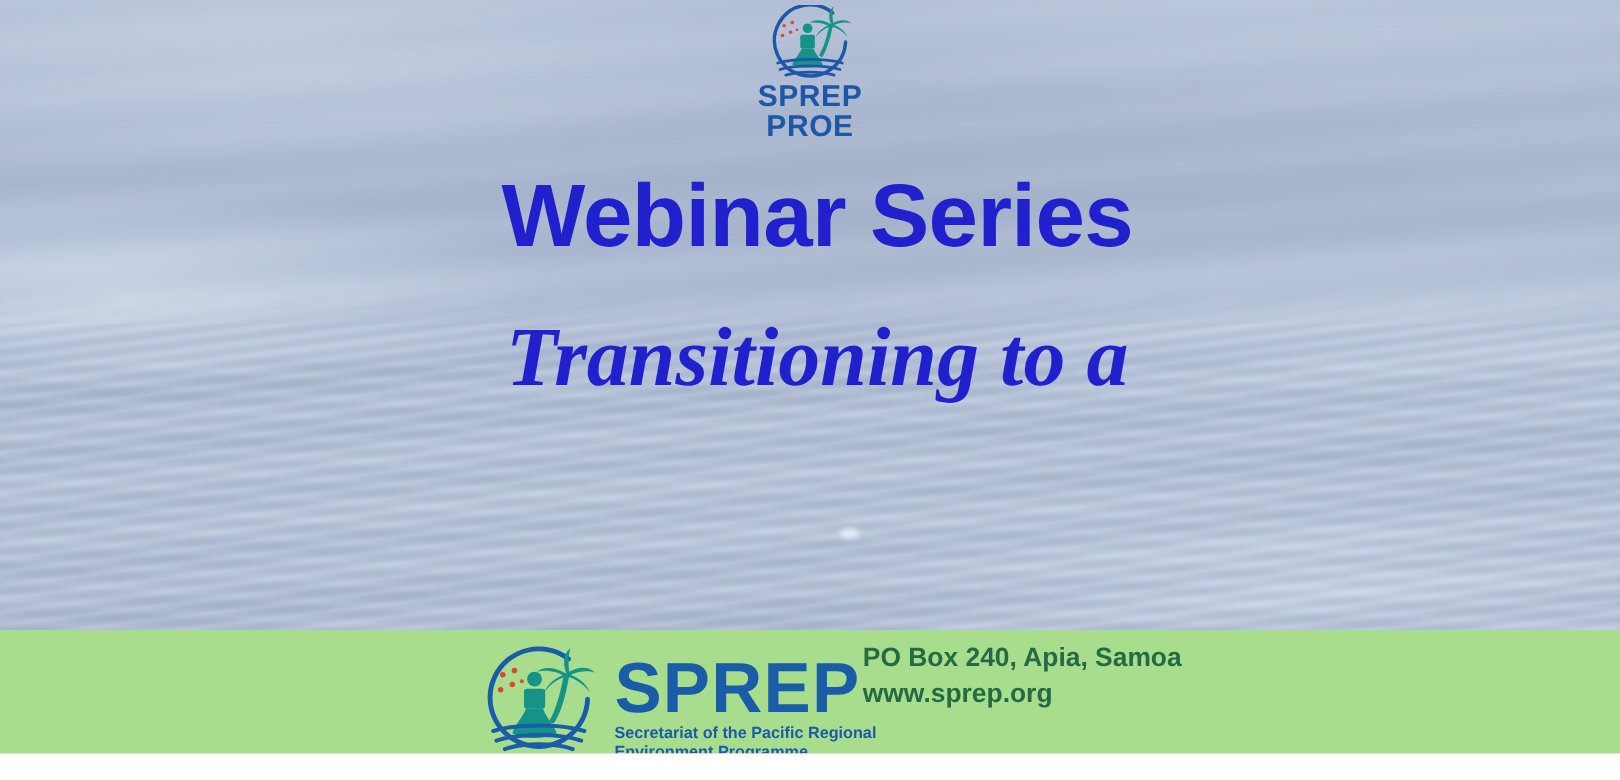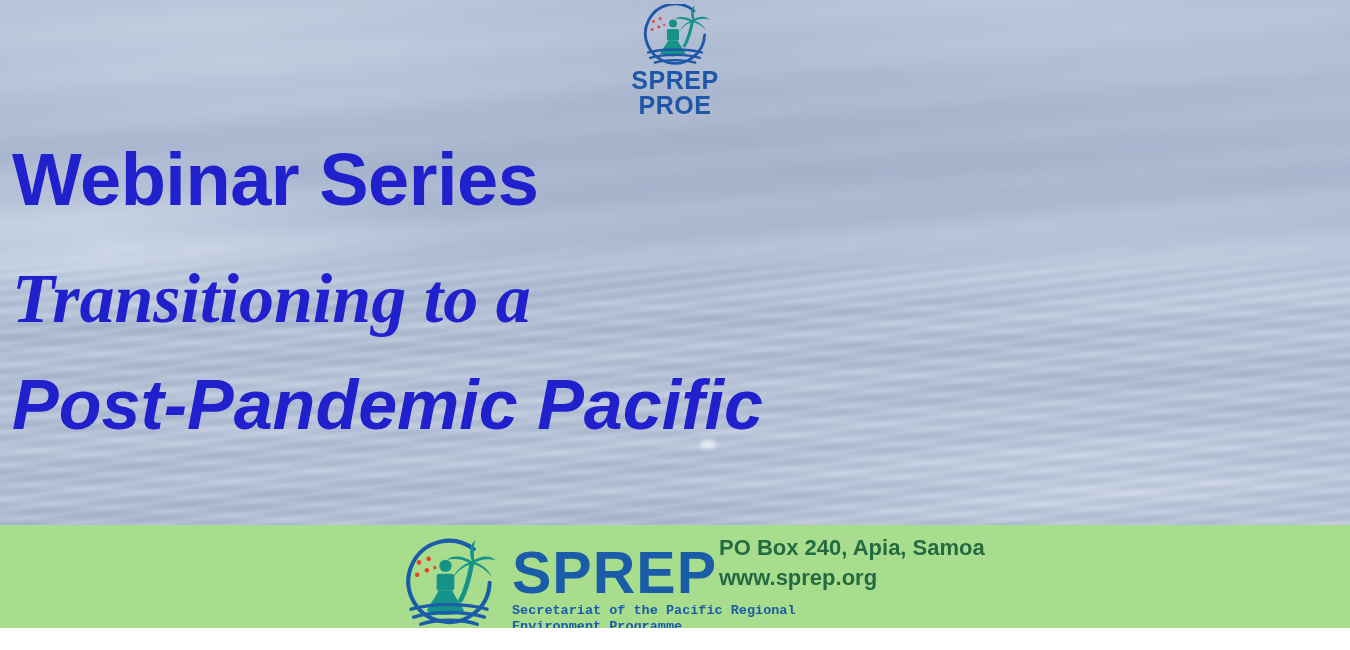"Webinar Series" .headline { text-align: left -> center }
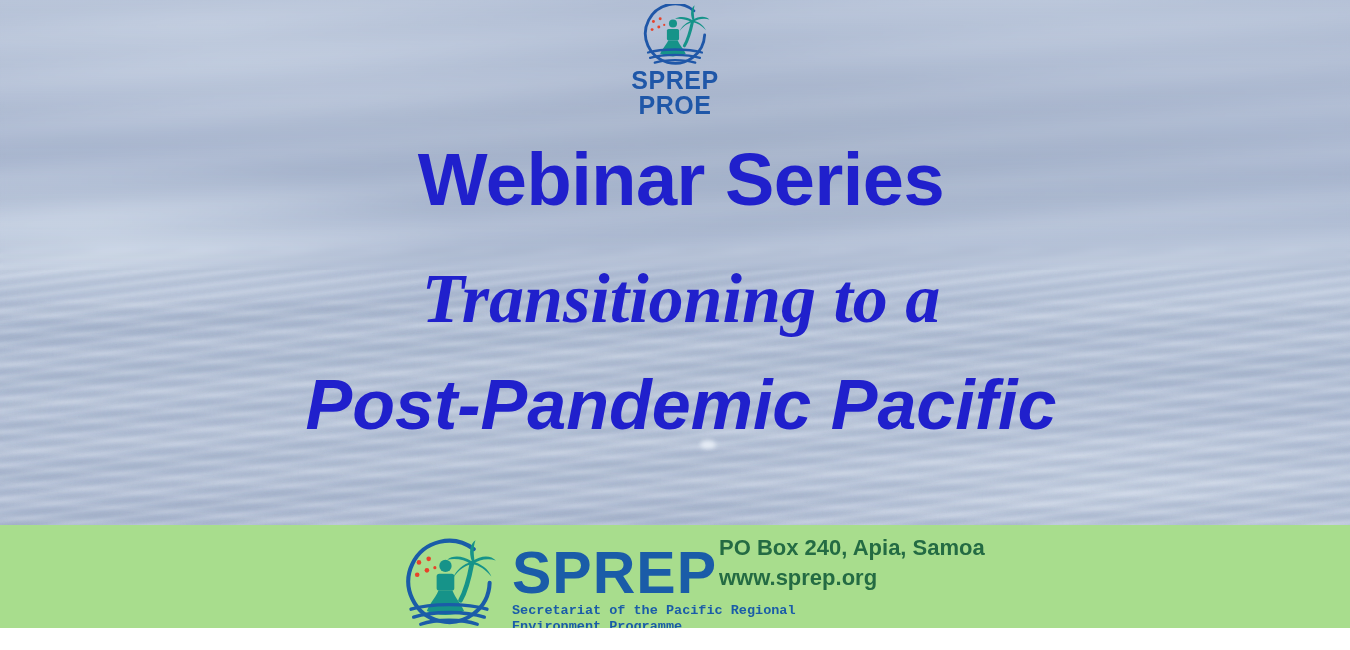"Post-Pandemic Pacific" div.title-sub { html: <div>Post-Pandemic Pacific</div> -> none }
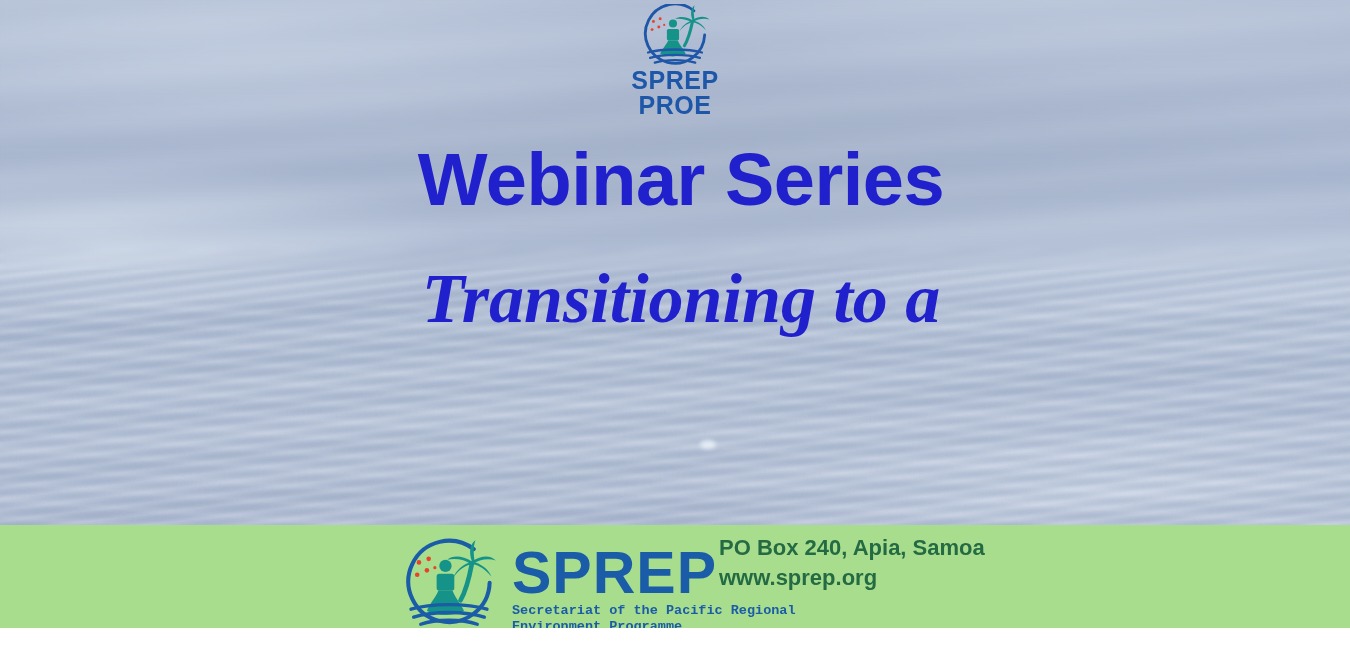"Secretariat of the Pacific Regional" .footer-tagline { font-family: Liberation Mono, monospace -> Liberation Sans, sans-serif }
